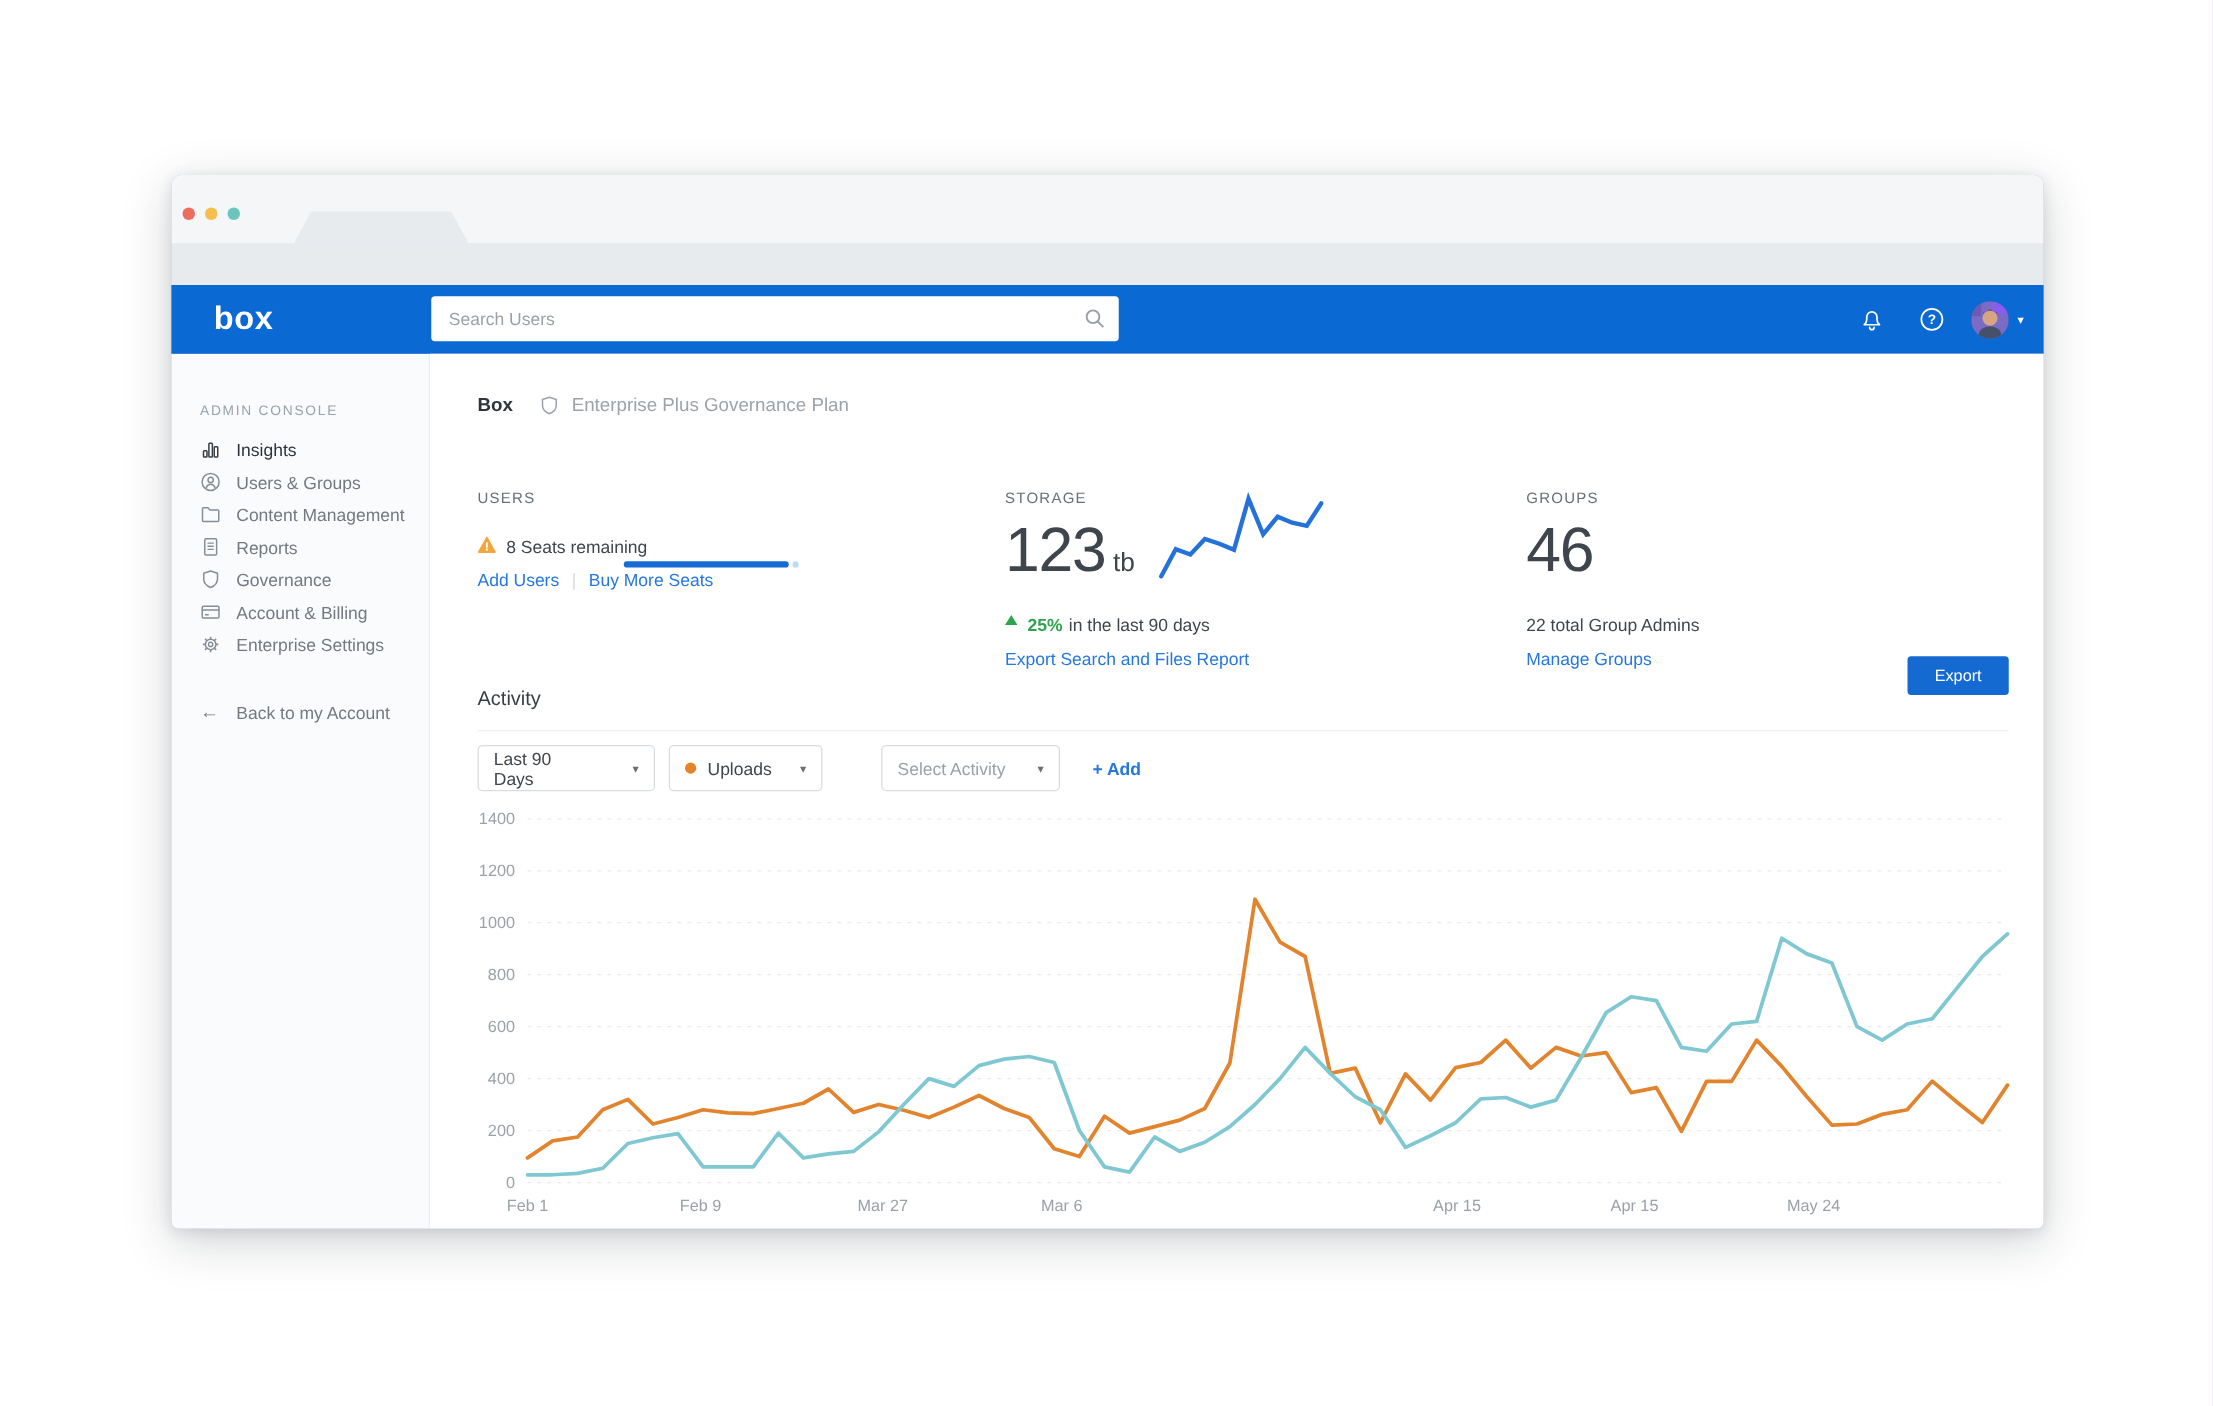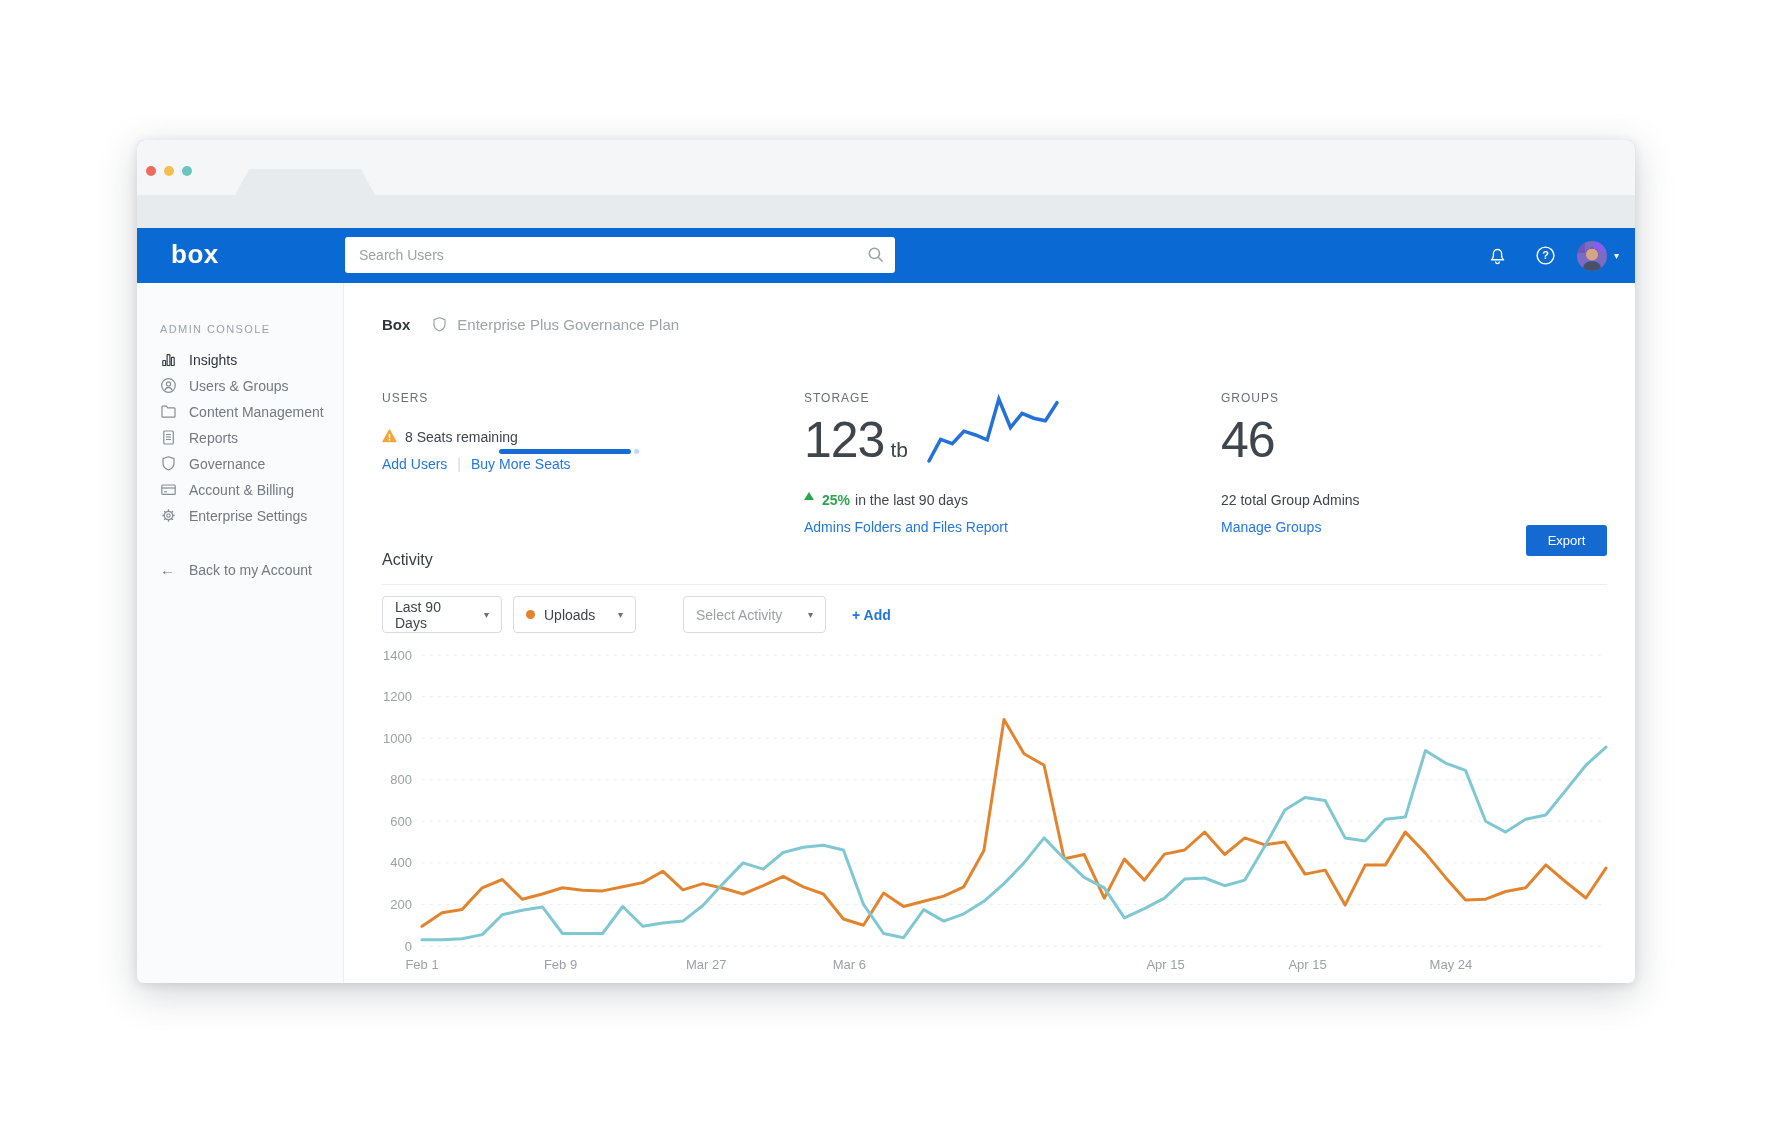"Admins Folders and Files Report" a.link { text: Admins Folders -> Export Search }
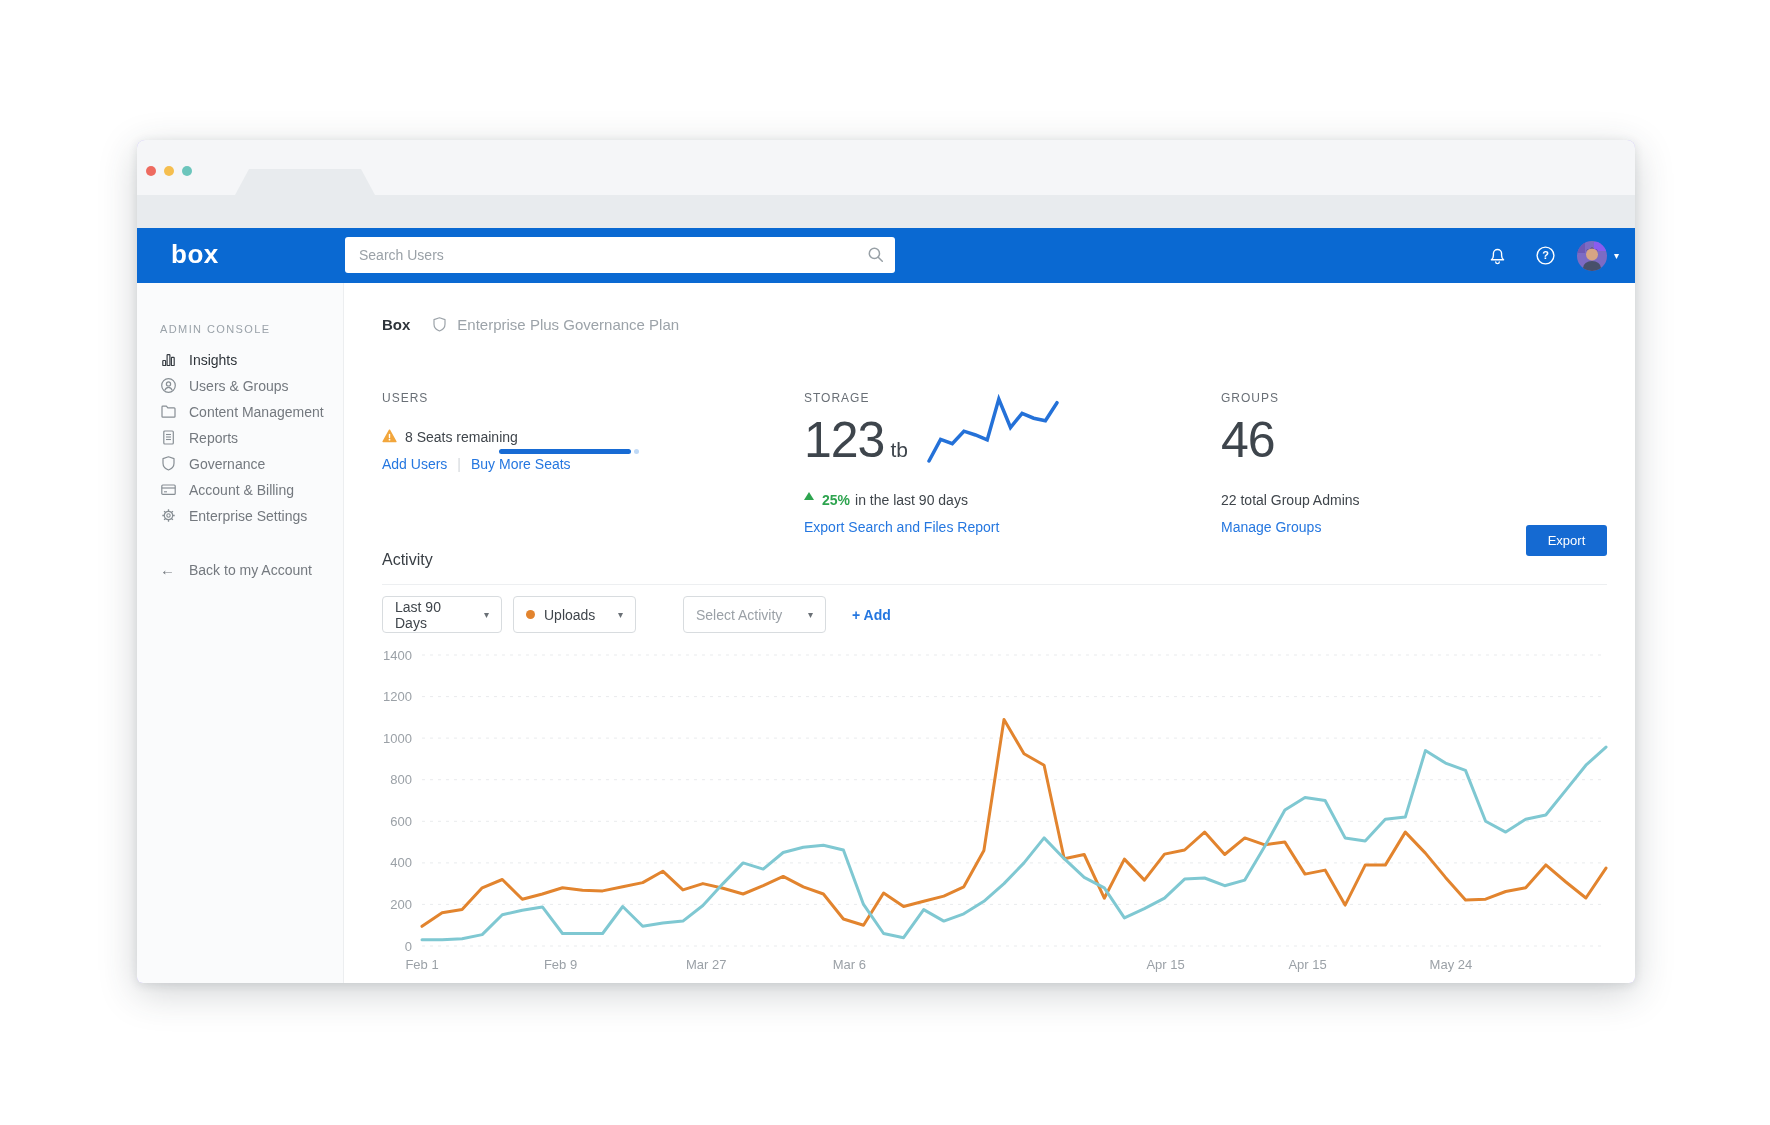"Last 90 Days" .dd-time { width: 120px -> 142px }
